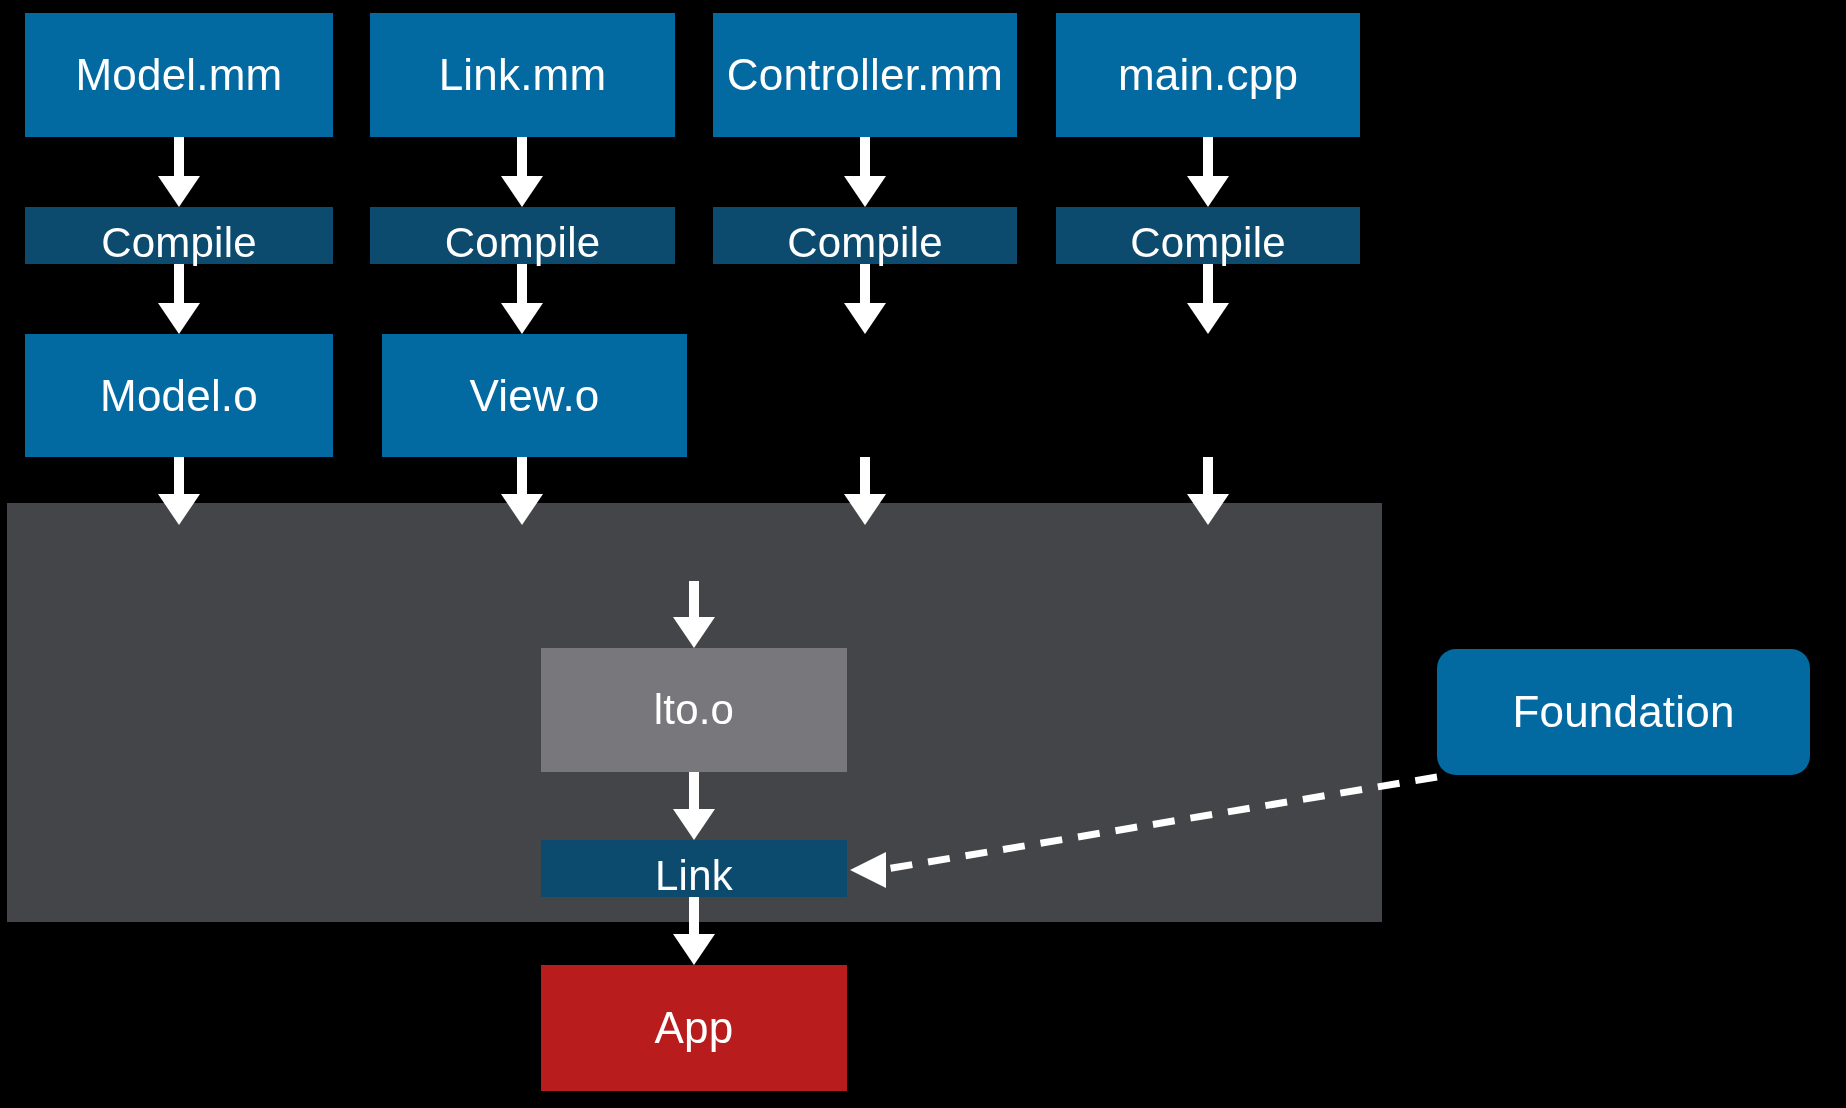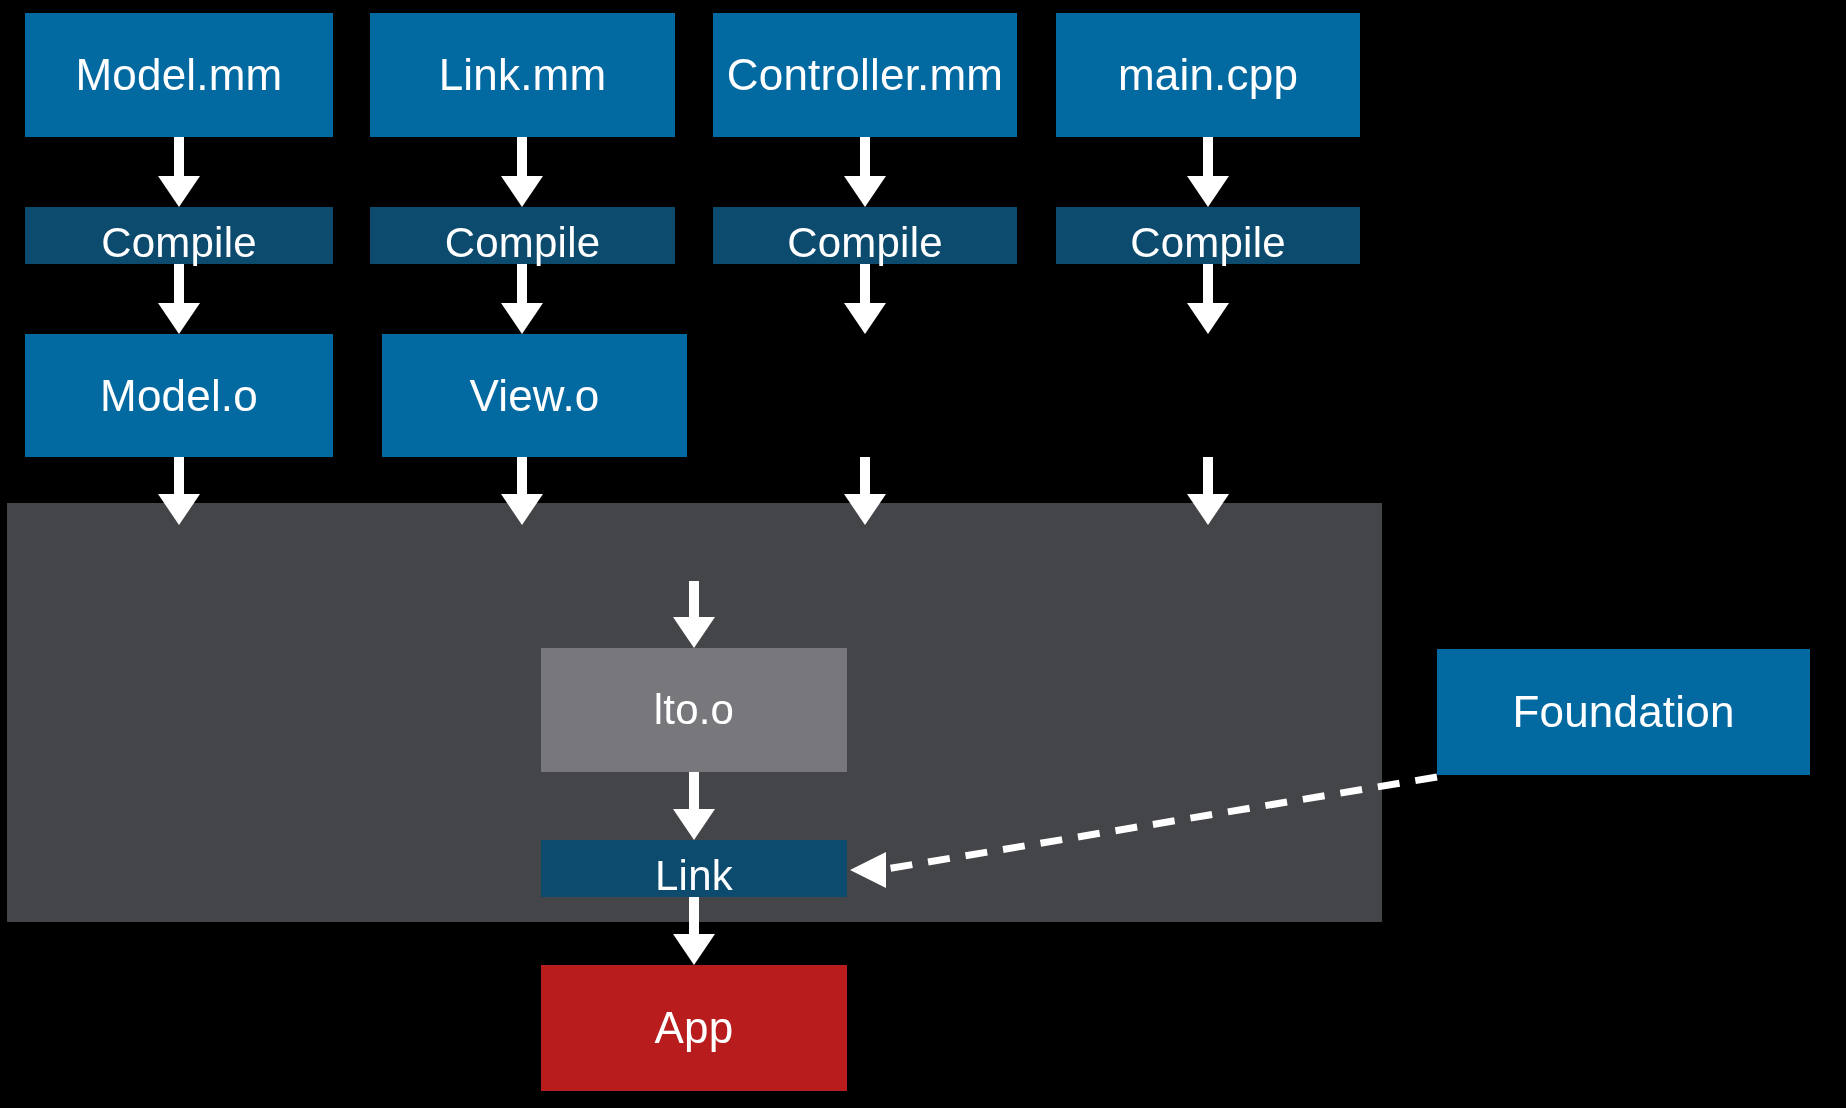"Foundation" div.node { border-radius: none -> 19px }
